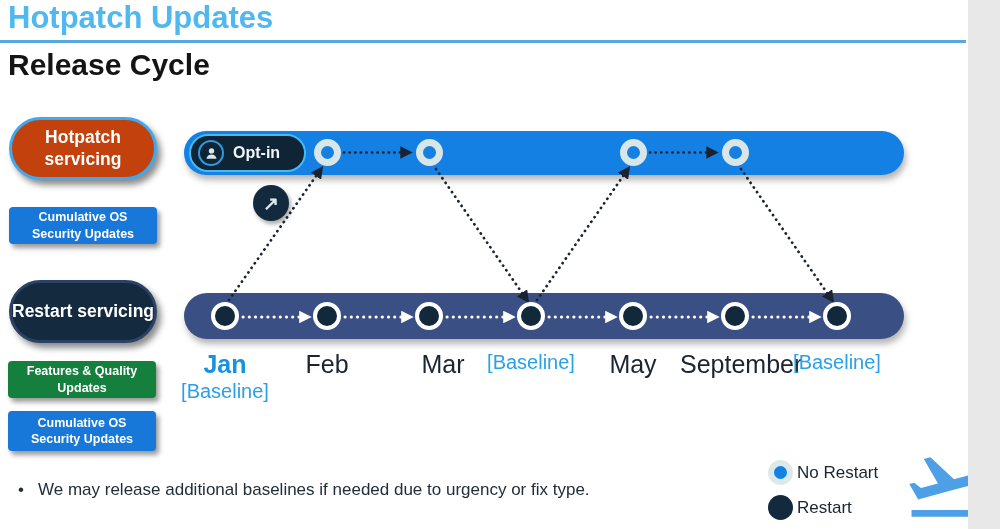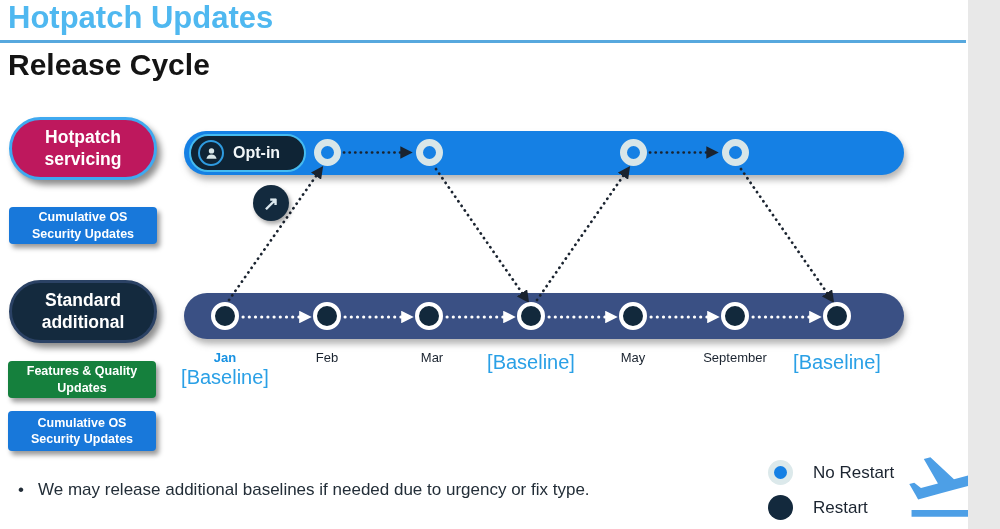"Hotpatch servicing" .hotpatch-pill { background: #be185d -> #c2410c }
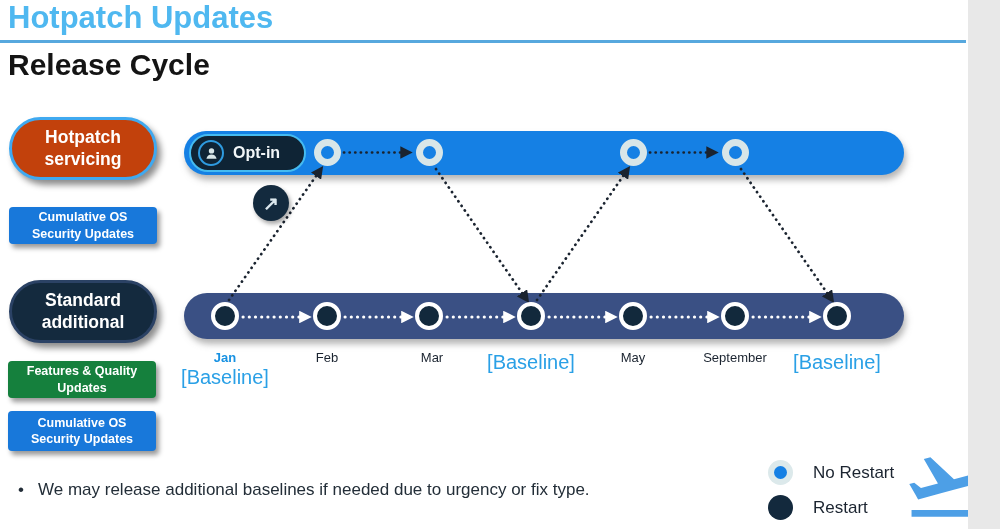"Standard additional" div.pill-big { text: Standard additional -> Restart servicing }
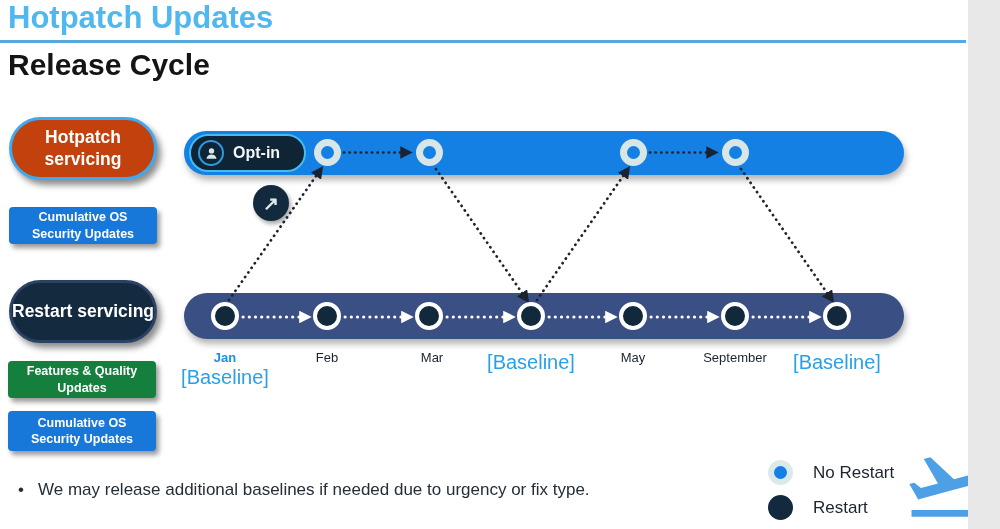"Jan" .mlabel { font-size: 13px -> 25px }
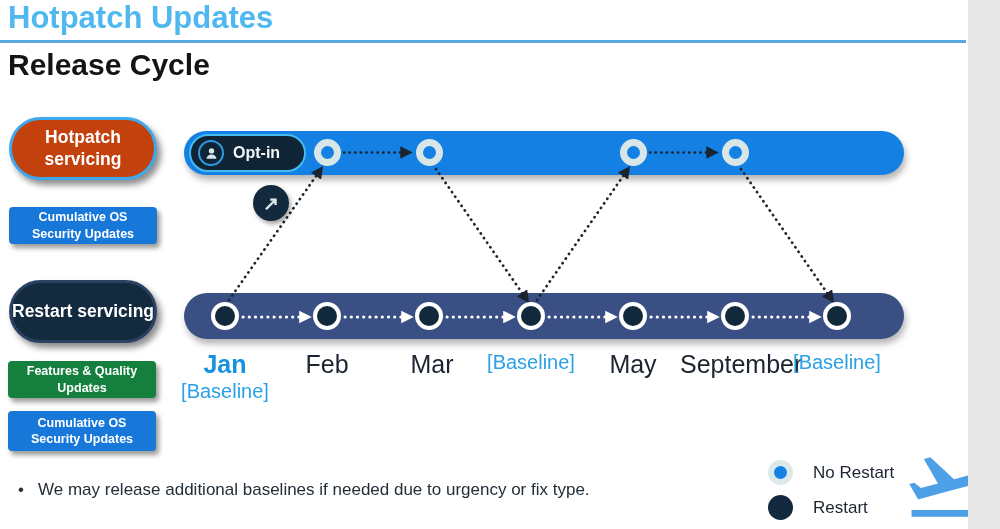"Mar" div.month { left: 377px -> 388px }
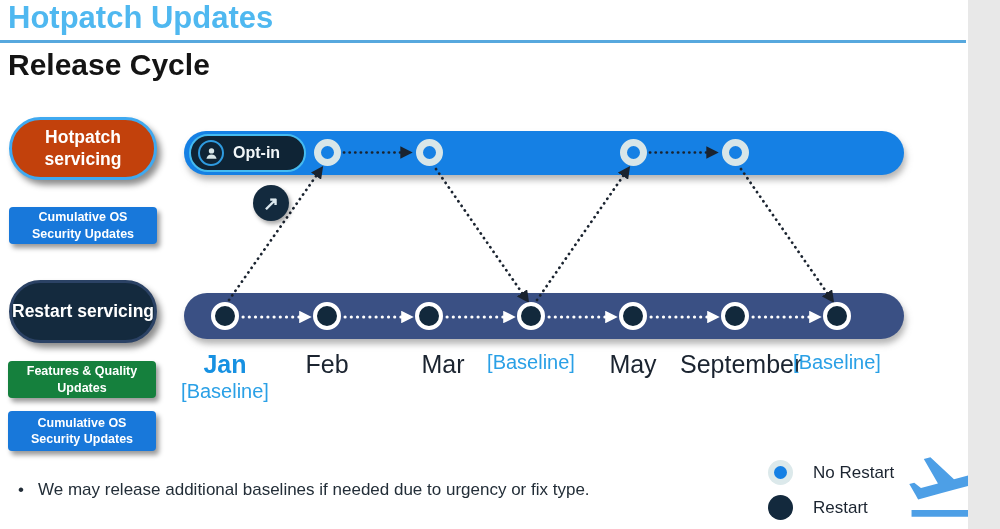"No Restart" .legend-item { gap: 20px -> 4px }
